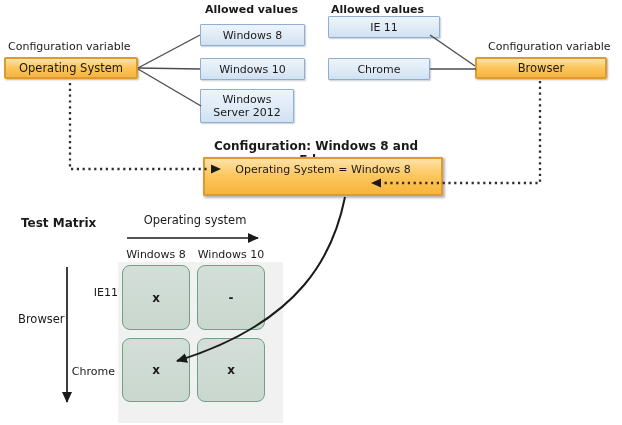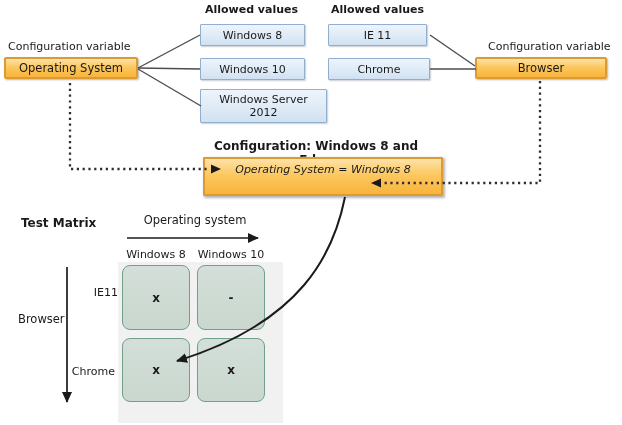"IE 11" div.abs { top: 24px -> 16px; width: 99px -> 112px }
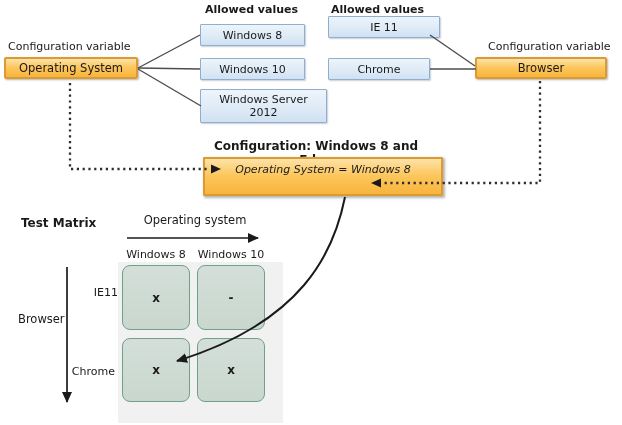"Windows Server 2012" div.abs { width: 127px -> 94px }
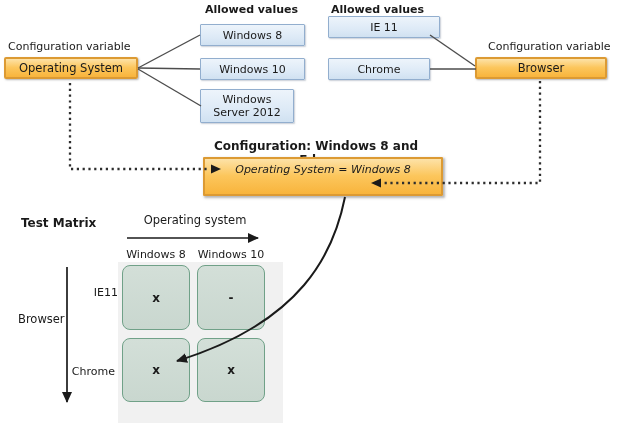"Operating System = Windows 8" div.abs { font-style: italic -> none }
